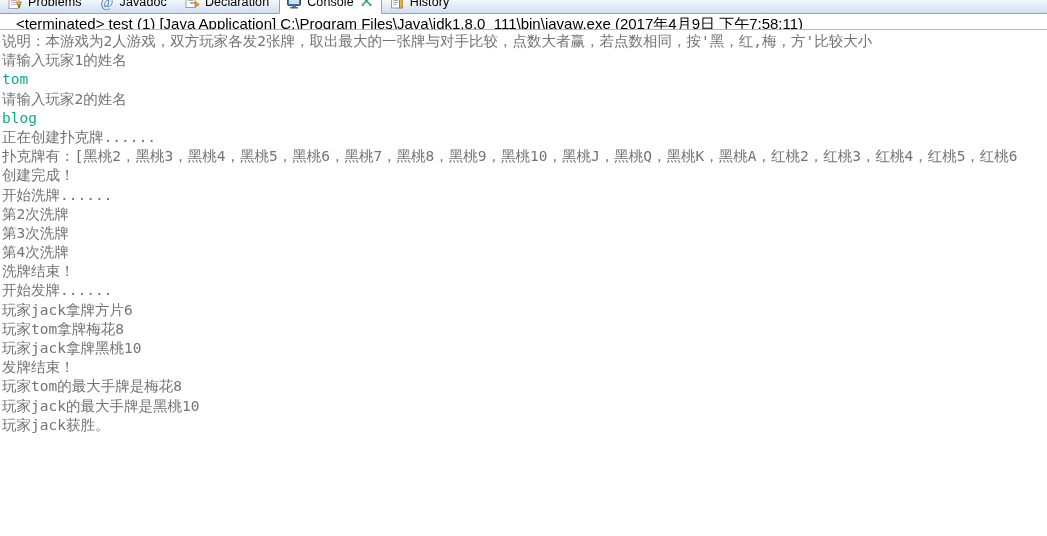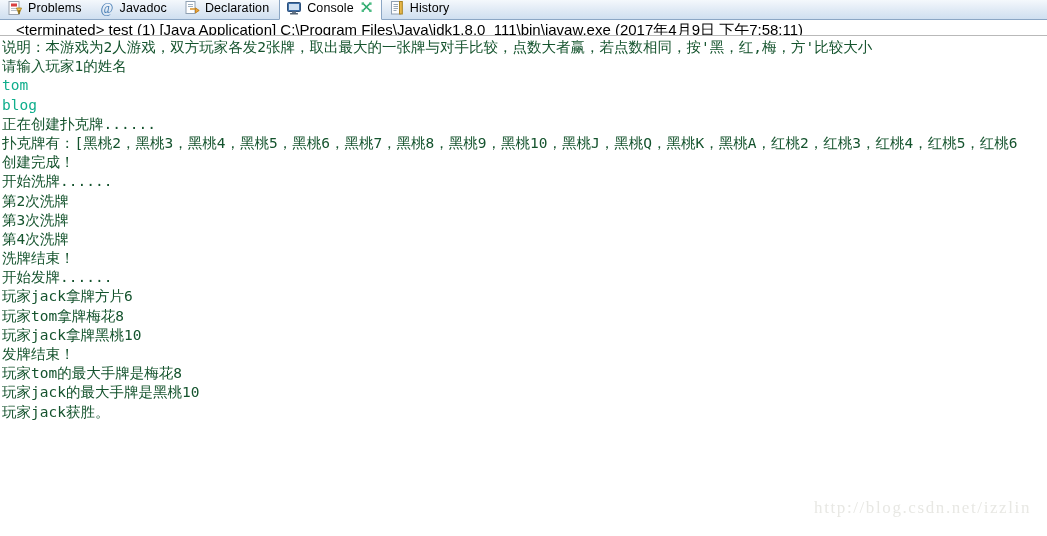"Problems" .tabbar { height: 20px -> 14px }
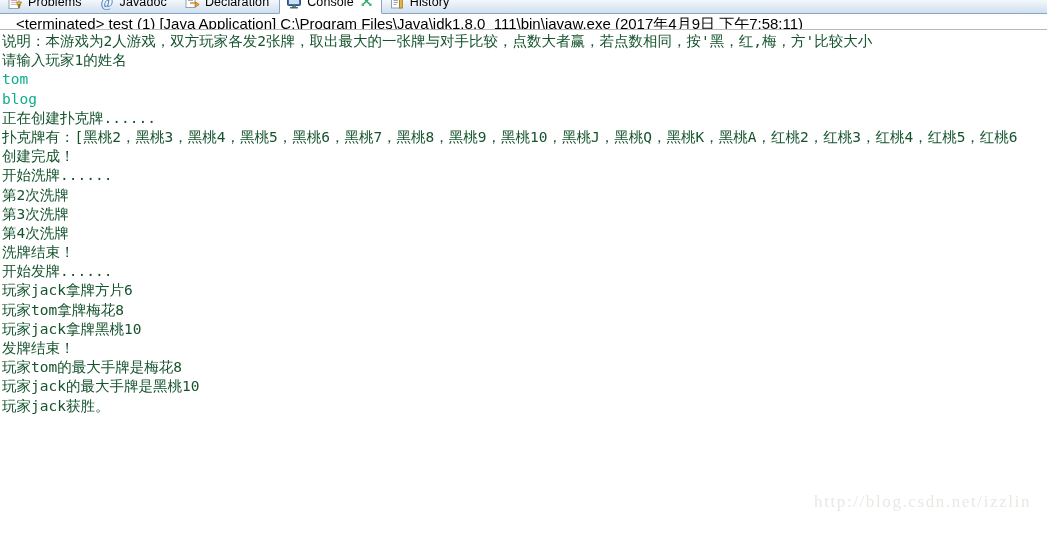"说明：本游戏为2人游戏，双方玩家各发2张牌，取出最大的一张牌与对手比较，点数大者" .cline { color: #14532d -> #737373 }
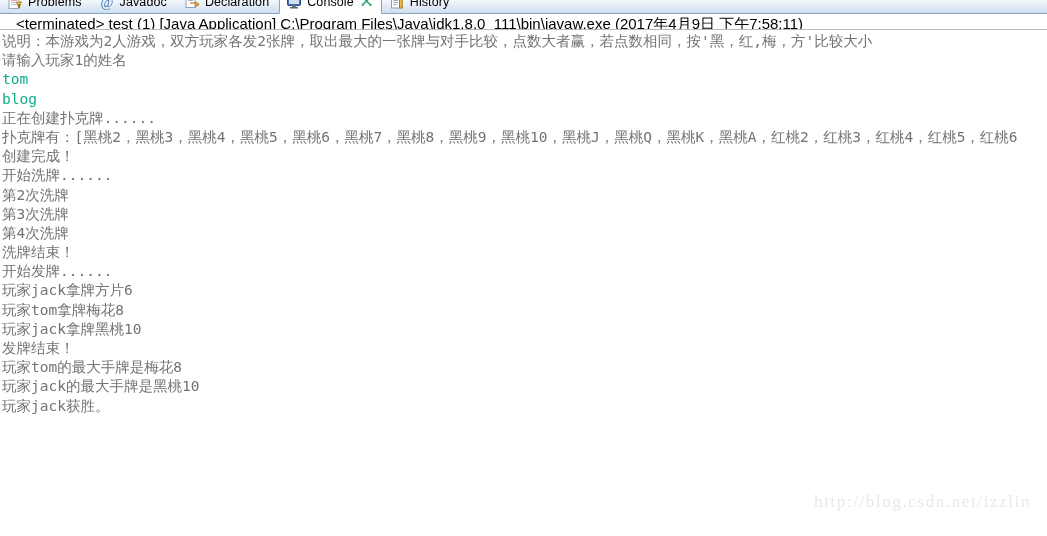"请输入玩家2的姓名" div.cline { html: none -> <div>请输入玩家2的姓名</div> }
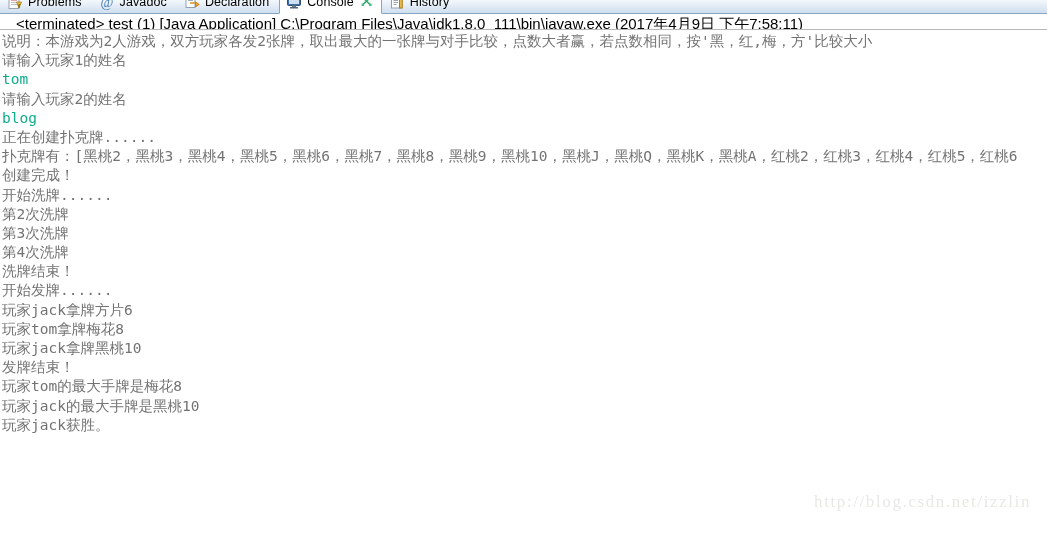"http://blog.csdn.net/izzlin" div.watermark { html: <div>http://blog.csdn.net/izzlin</div> -> none }
